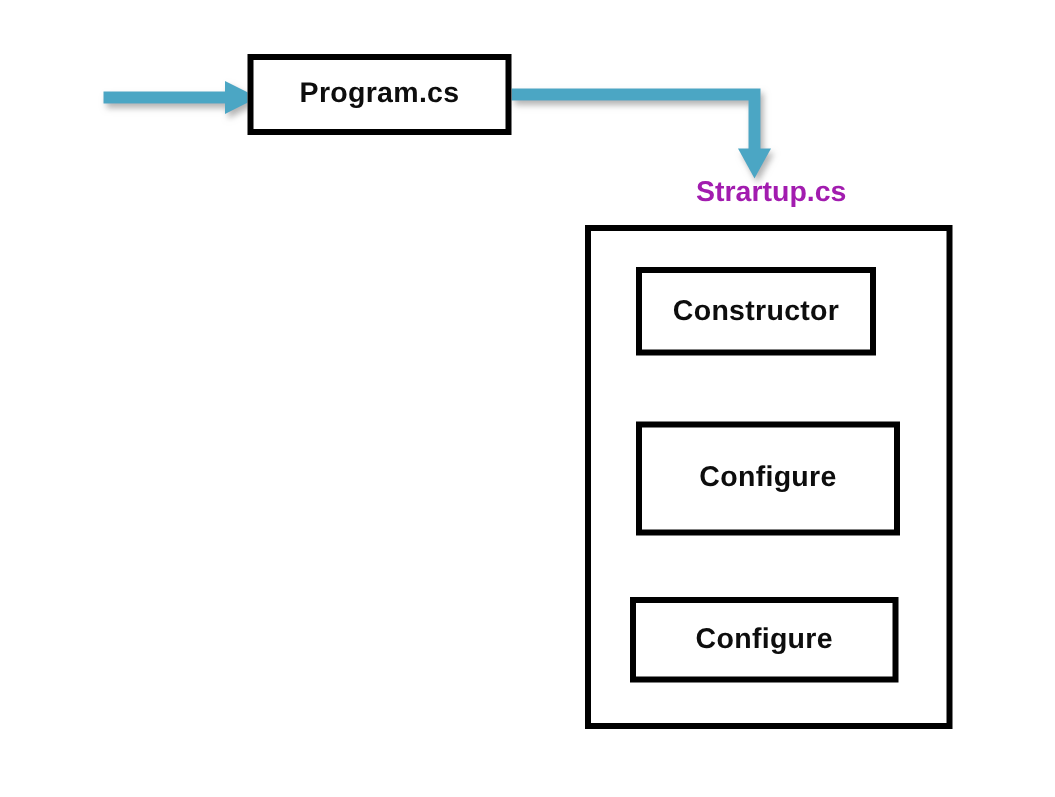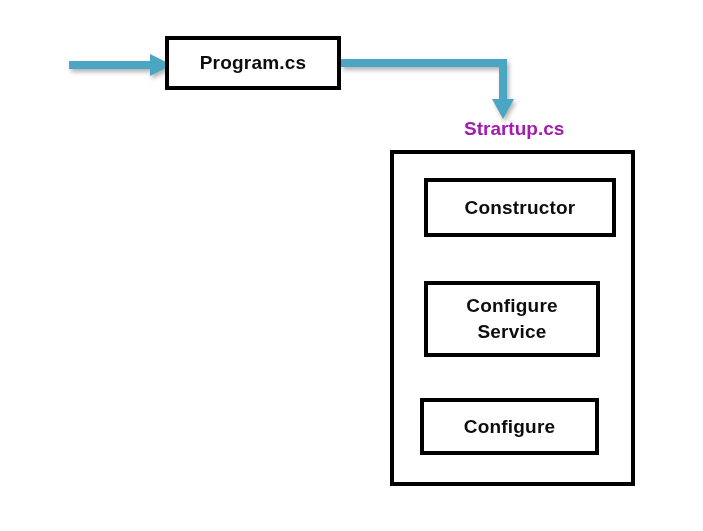"Constructor" #constructor-box { width: 192px -> 160px }
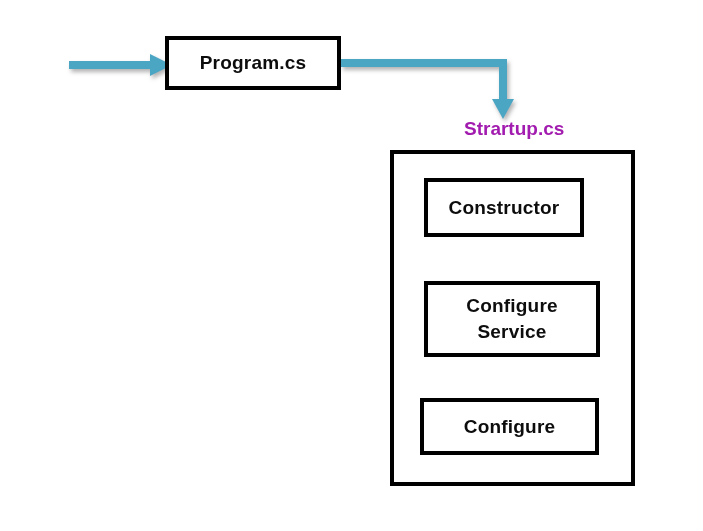"Service" span { html: <span>Service</span> -> none }
